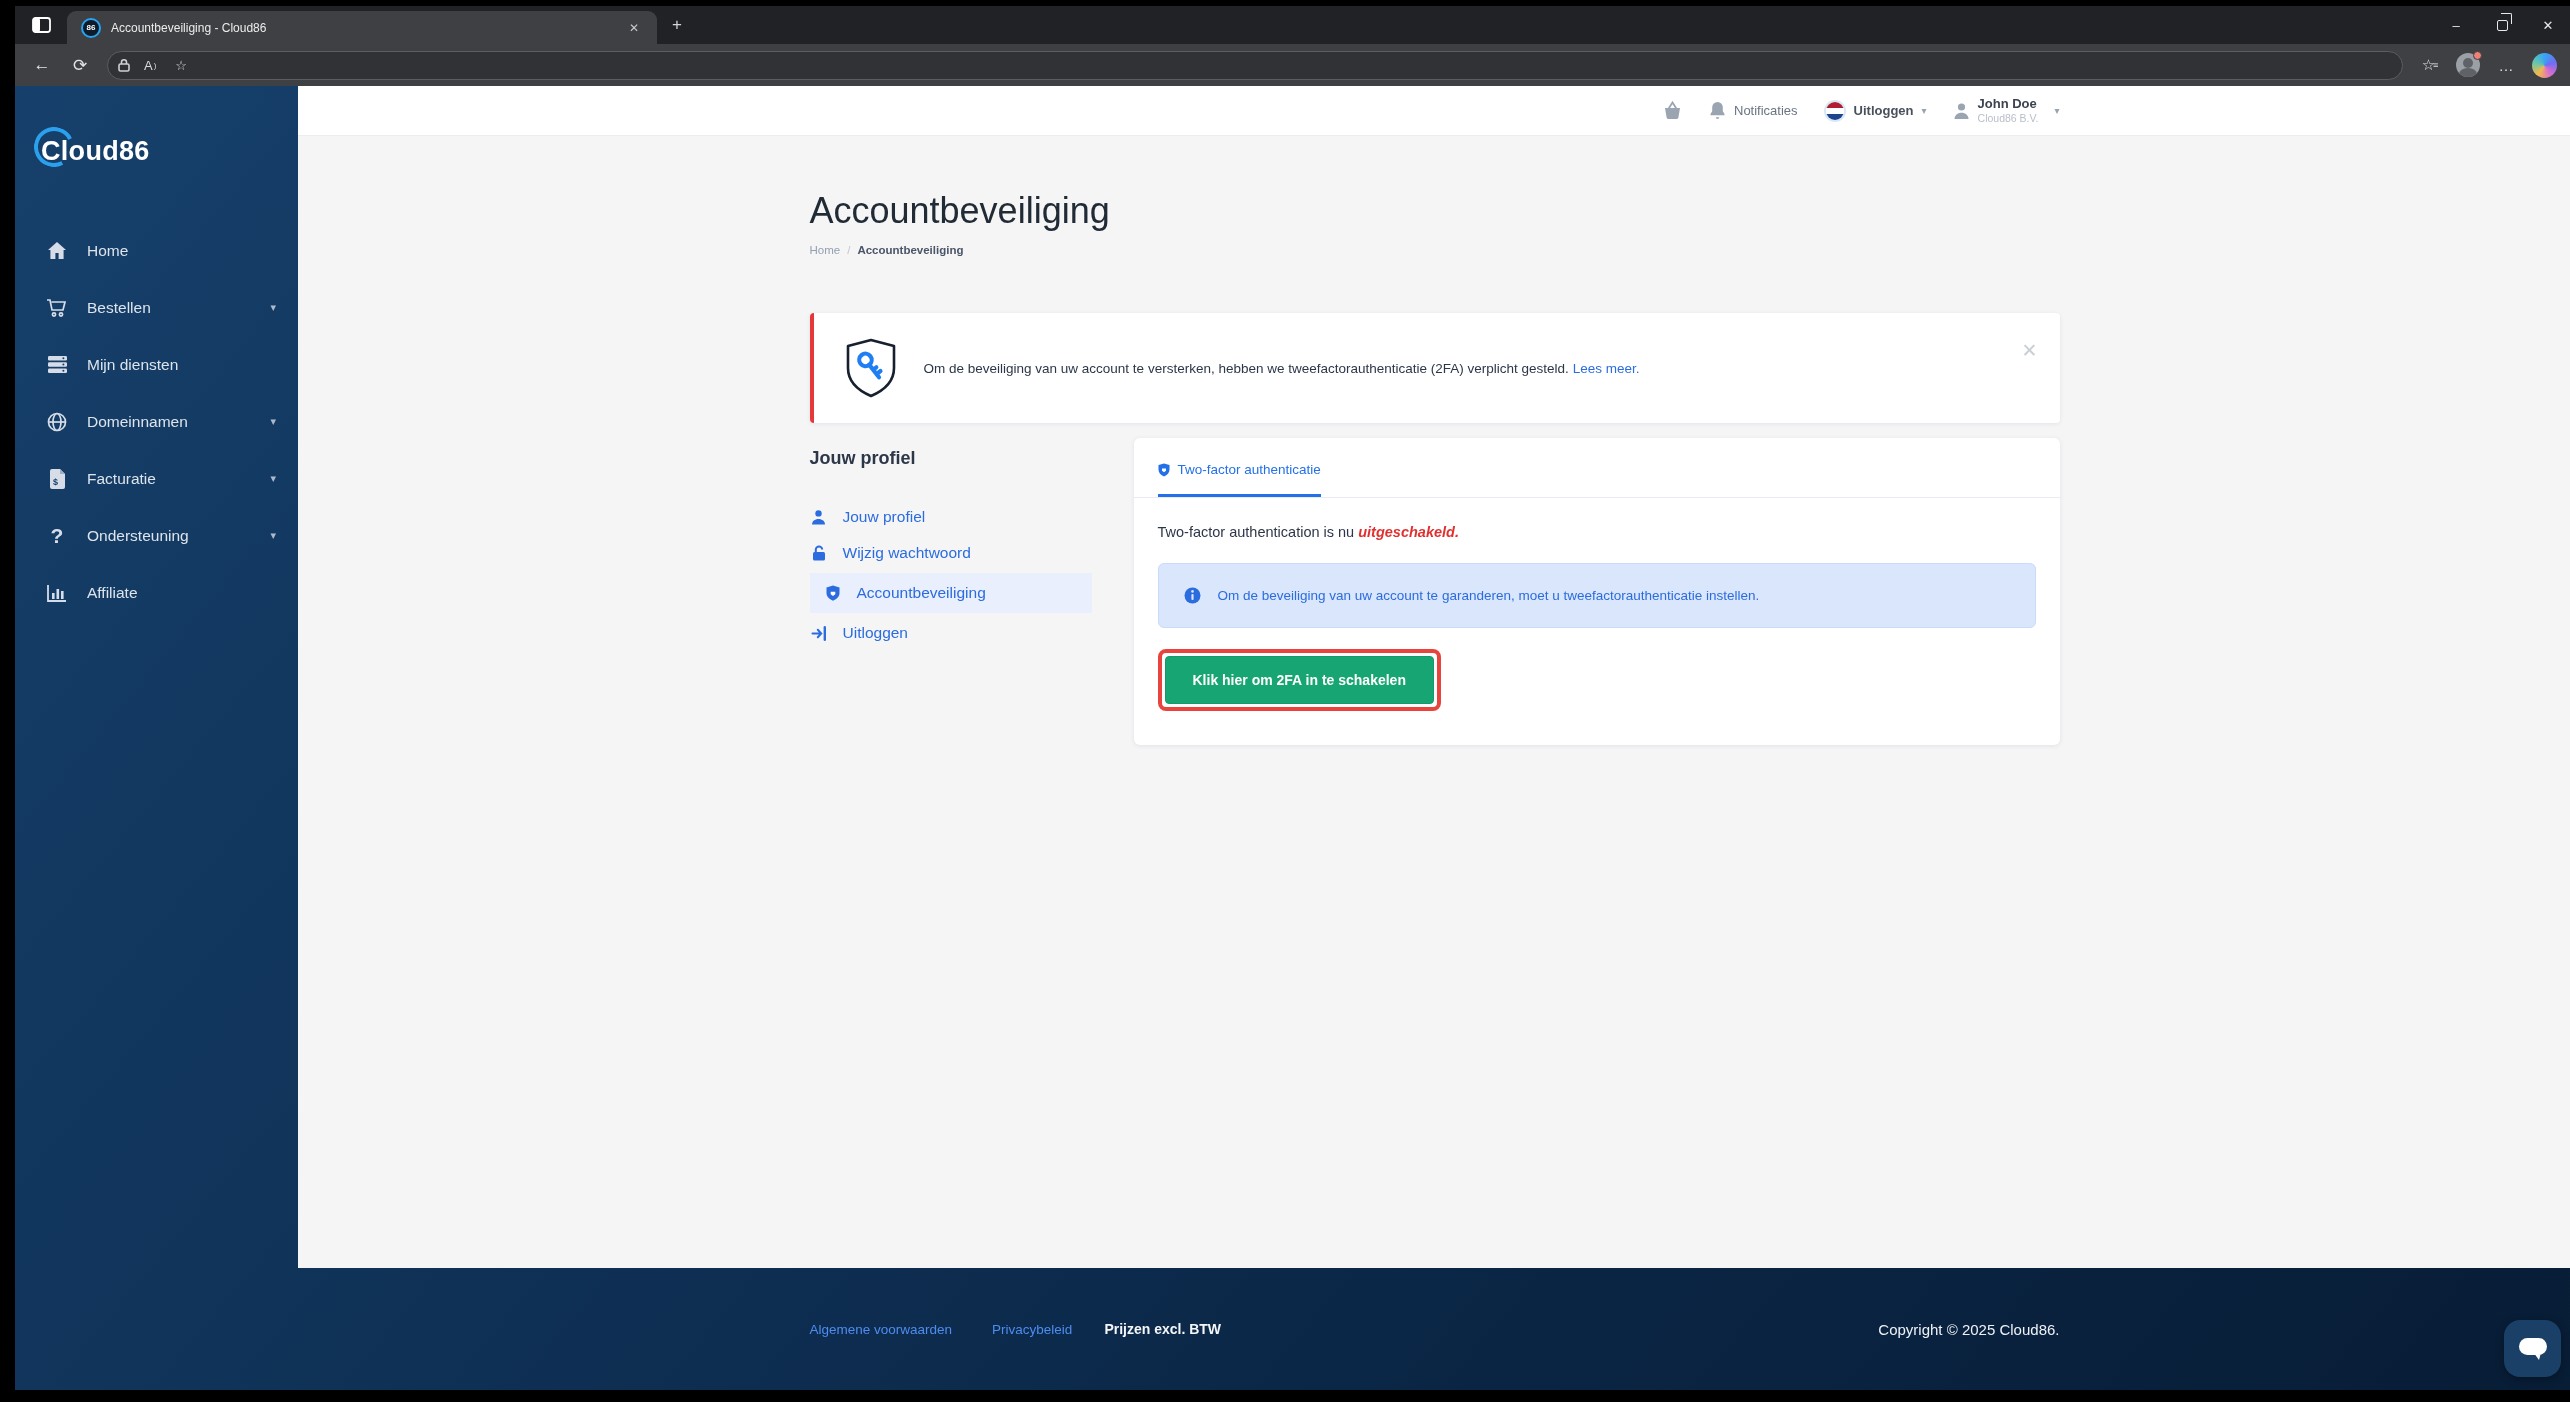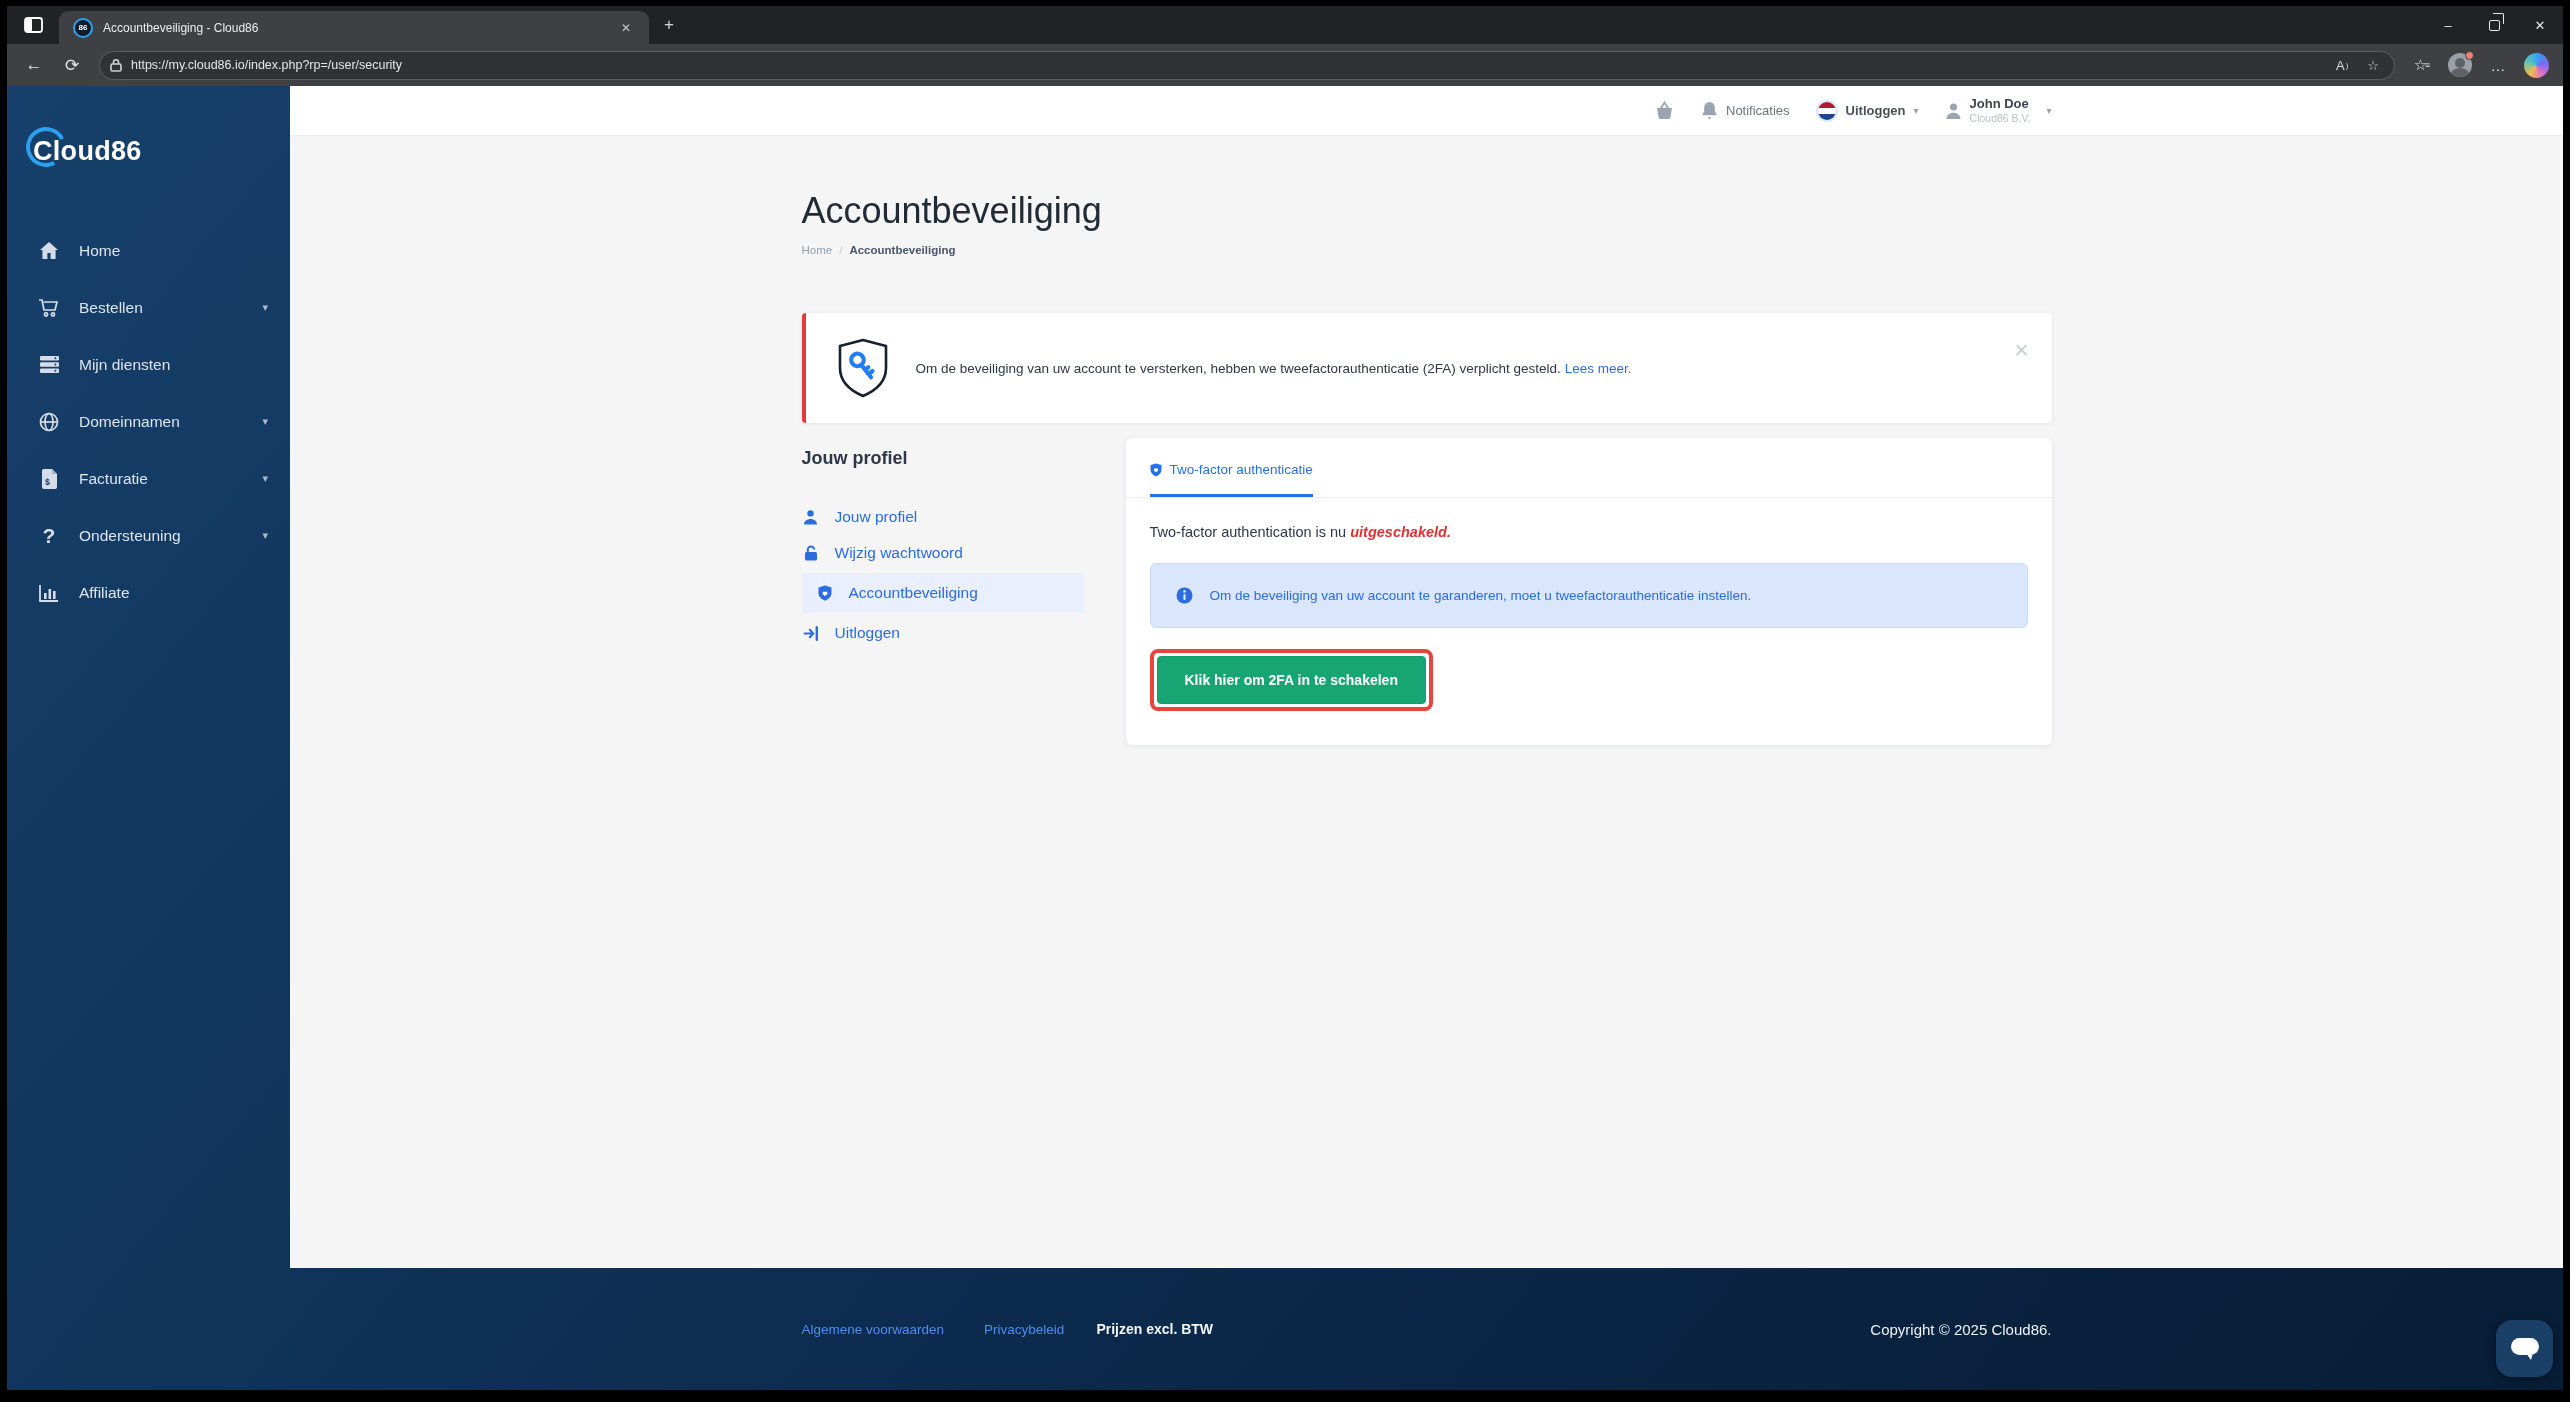"86" .window { left: 7px -> 15px }
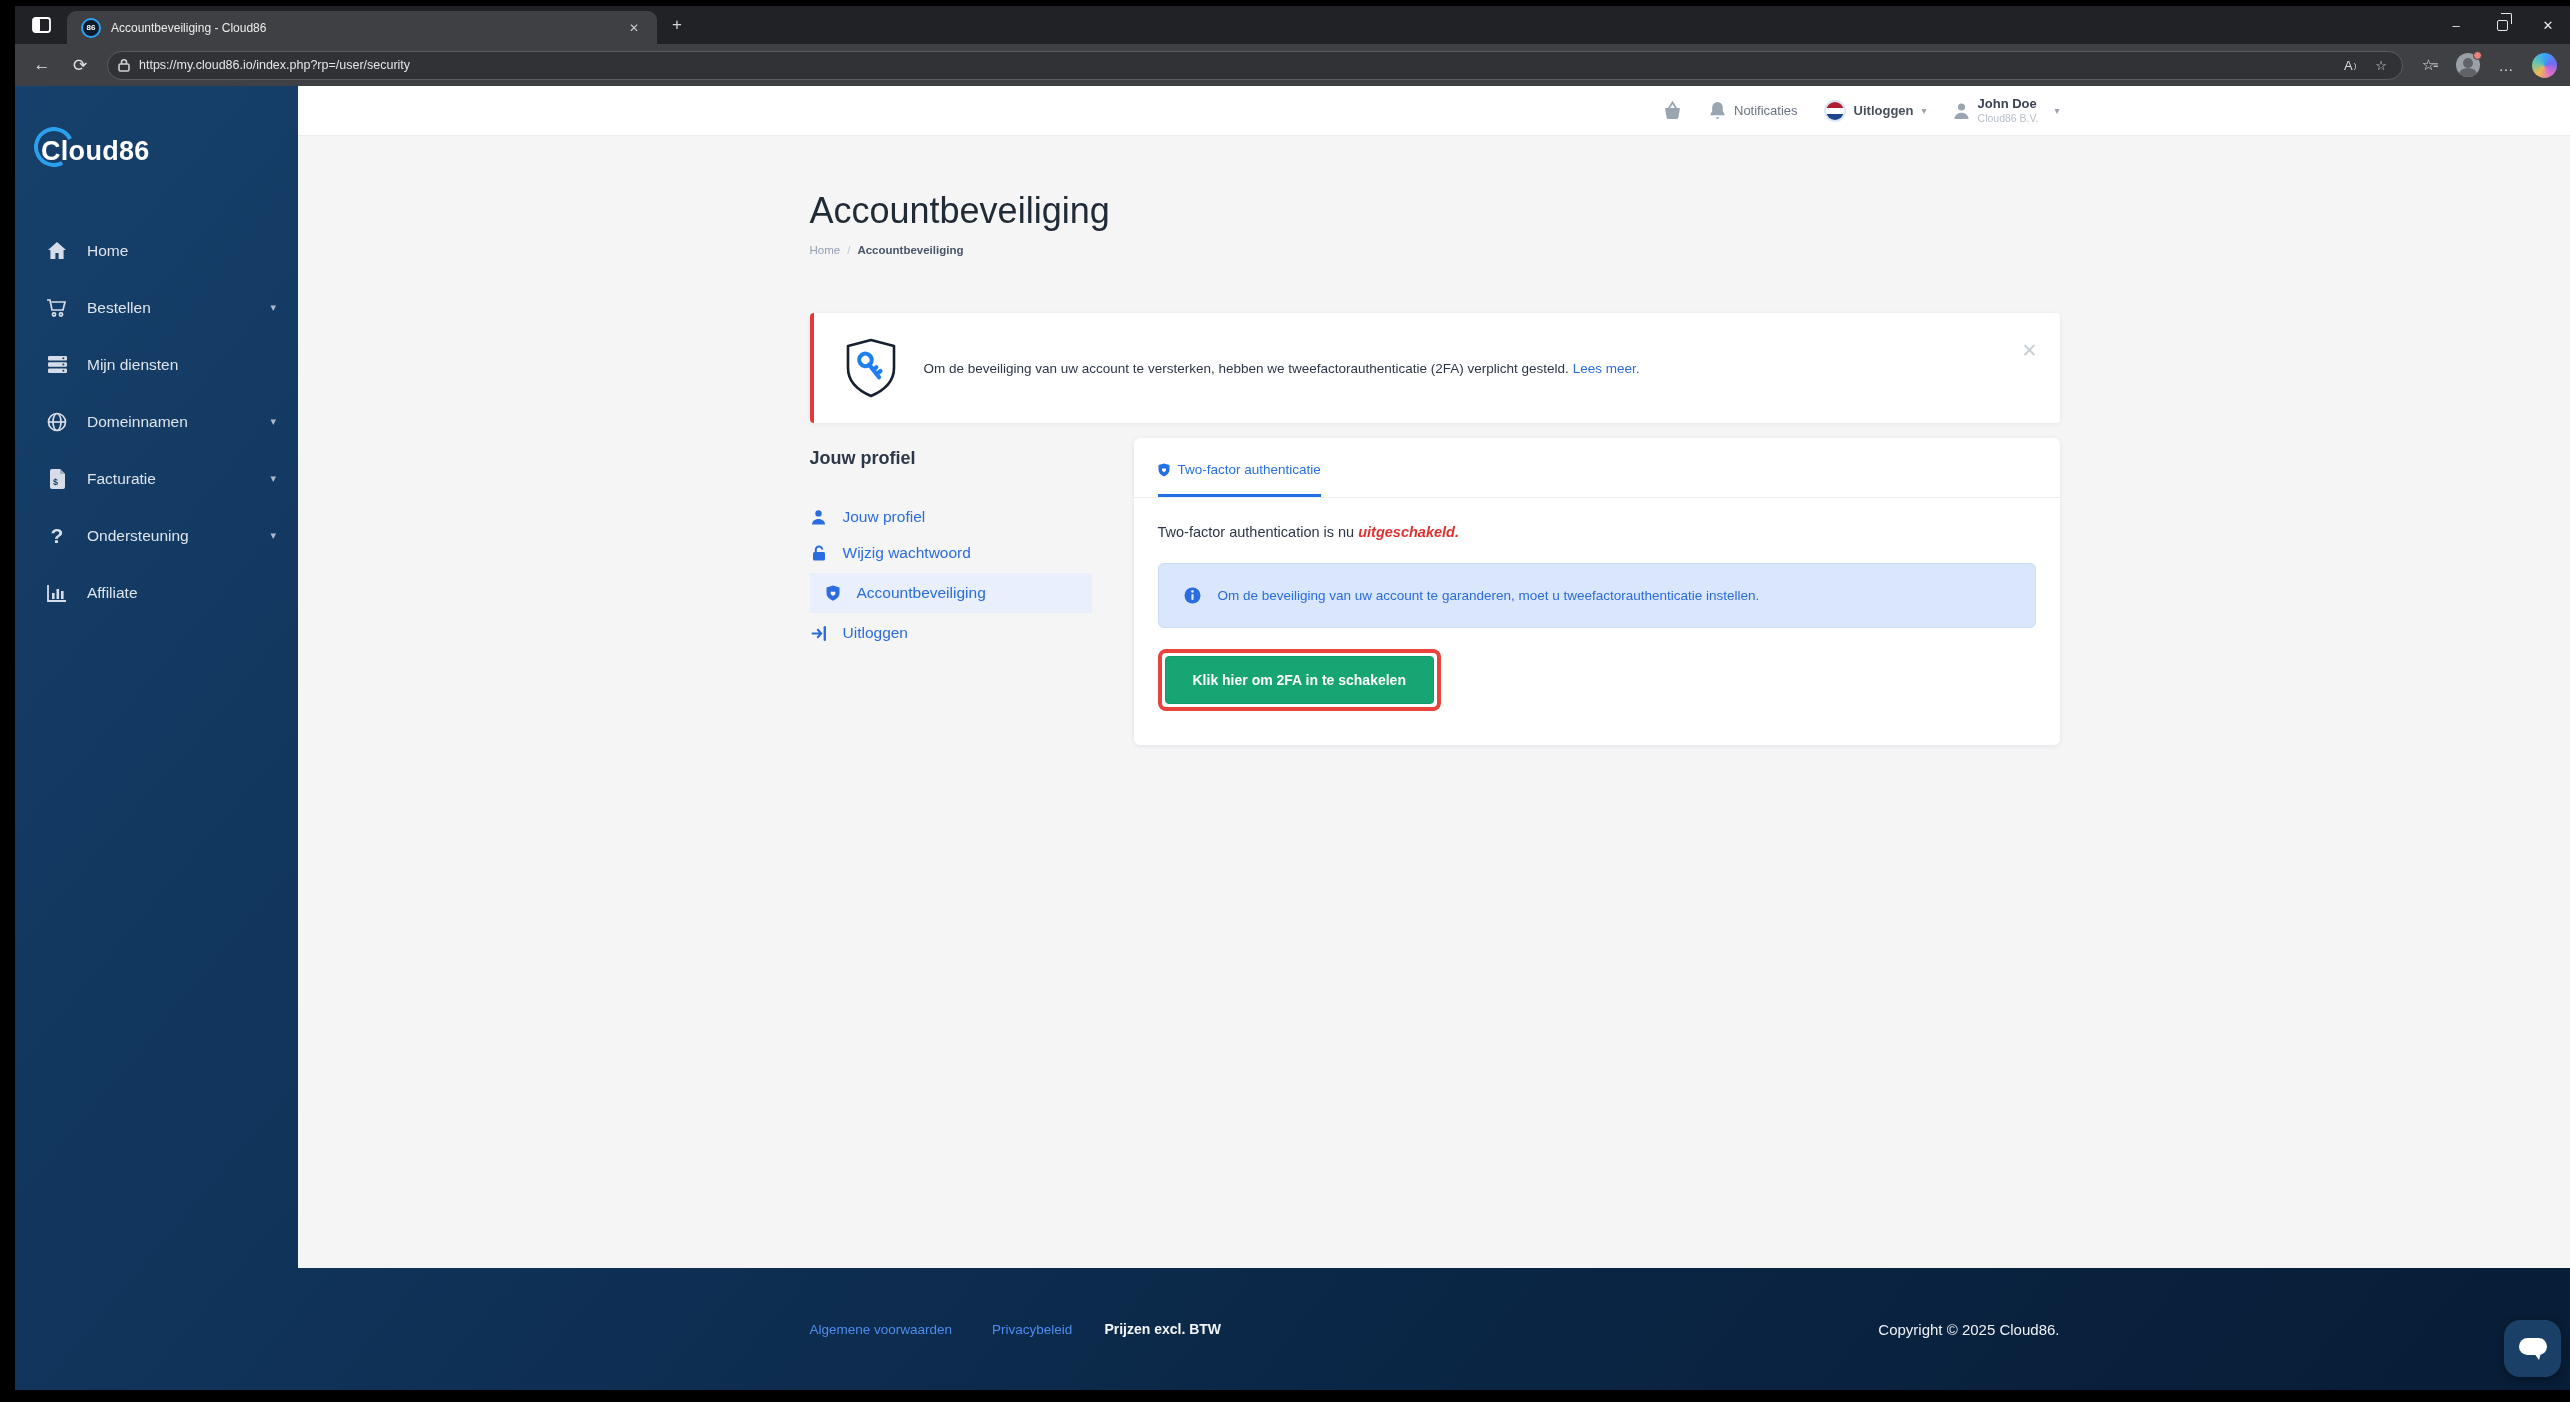"https://my.cloud86.io/index.php?rp=/user" span.url { html: <span>https://my.cloud86.io/index.php?rp=/user/security</span> -> none }
